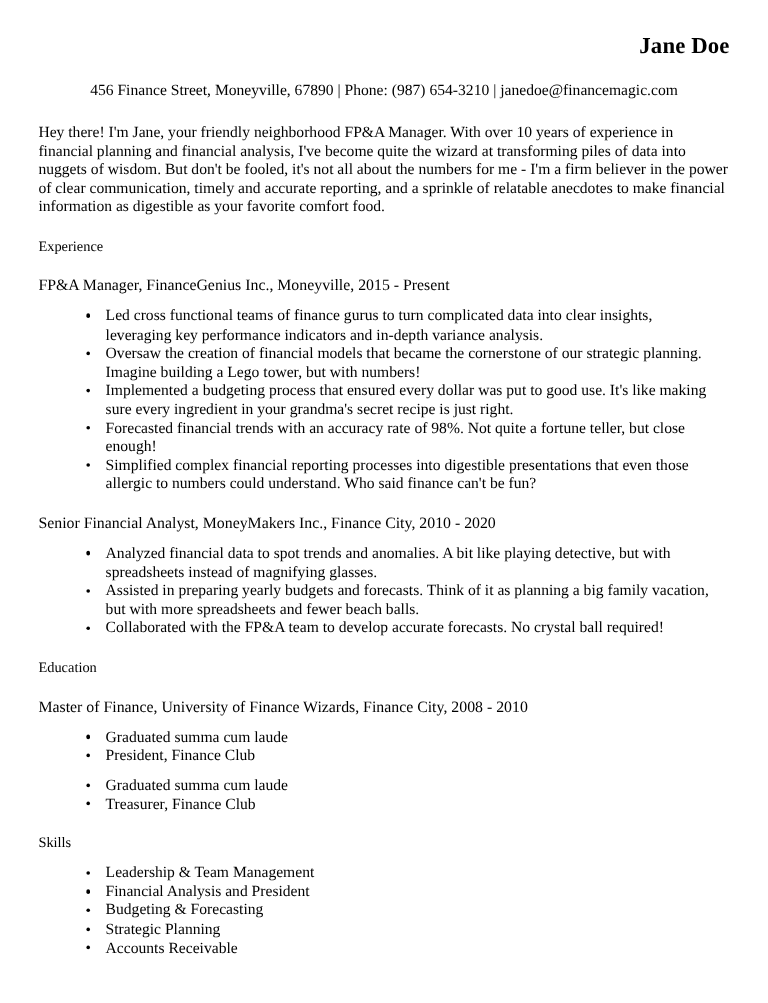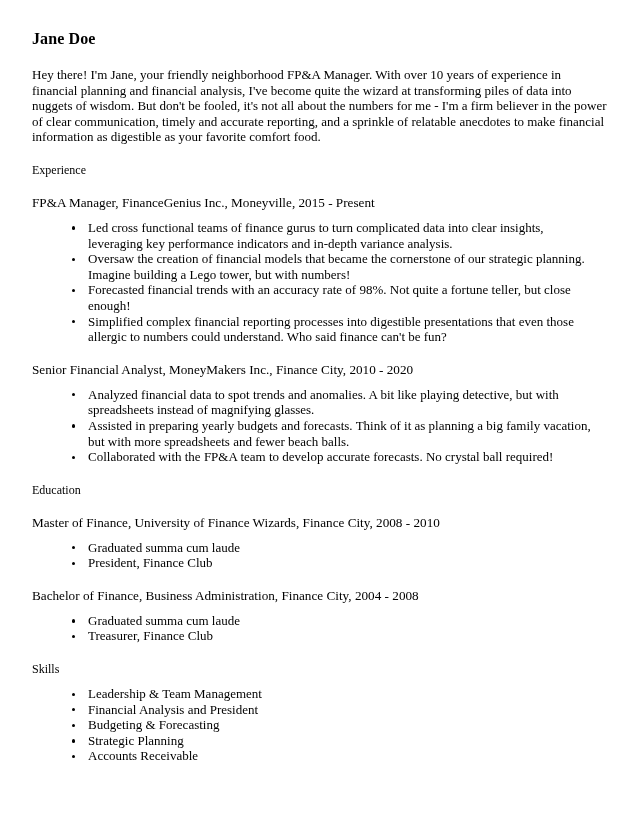"Jane Doe" .name { font-size: 16px -> 19px; text-align: left -> right }
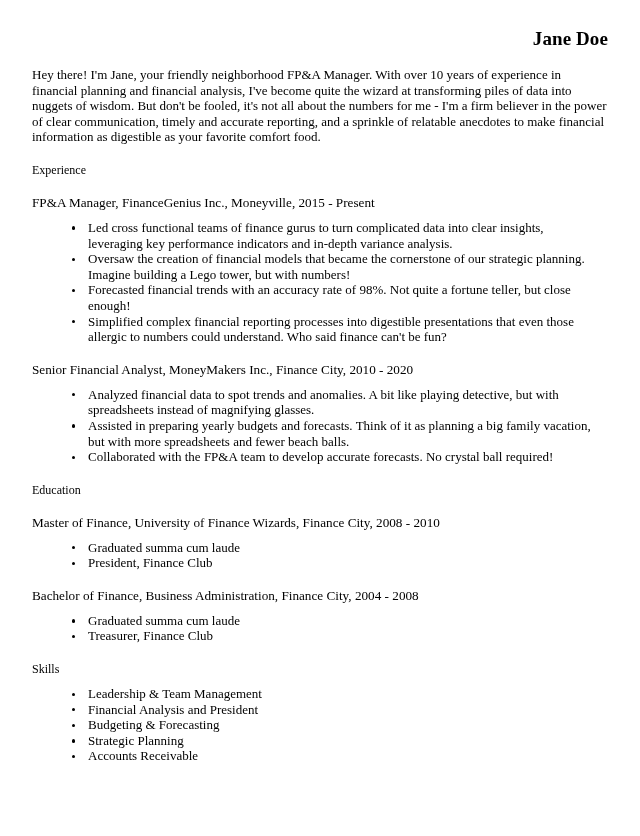"456 Finance Street, Moneyville, 67890" div.contact { html: none -> <div>456 Finance Street, Moneyville, 67890 | Phone: (987) 654-3210 | janedoe@financemagic.com</div> }
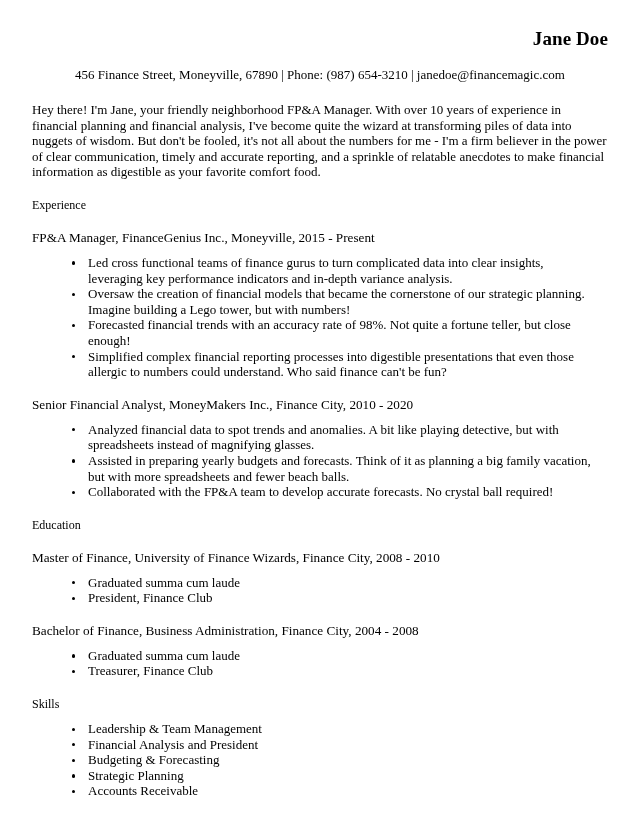"Implemented a budgeting process that" li { html: none -> <li>Implemented a budgeting process that ensured every dollar was put to good use. It's like making sure every ingredient in your grandma's secret recipe is just right.</li> }
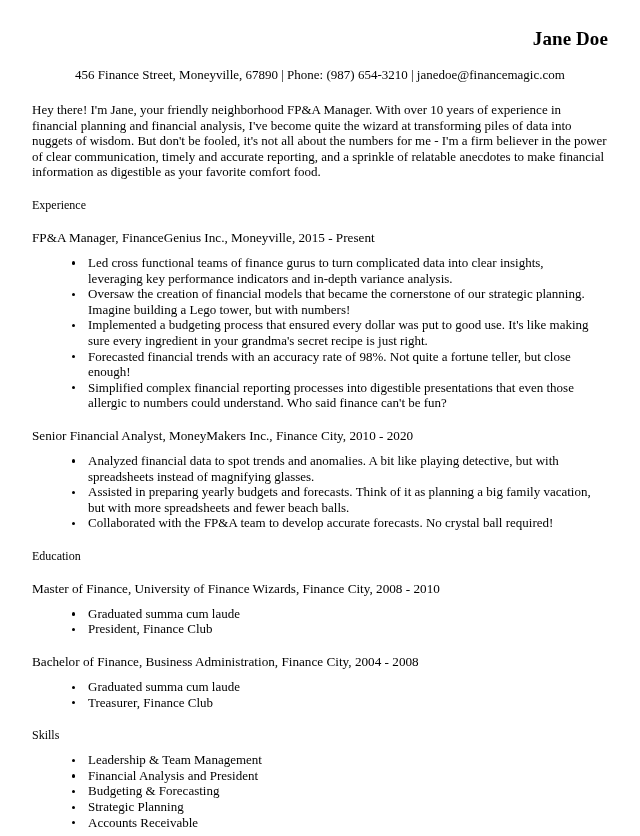"Bachelor of Finance, Business" div.entry-heading { html: <div>Bachelor of Finance, Business Administration, Finance City, 2004 - 2008</div> -> none }
